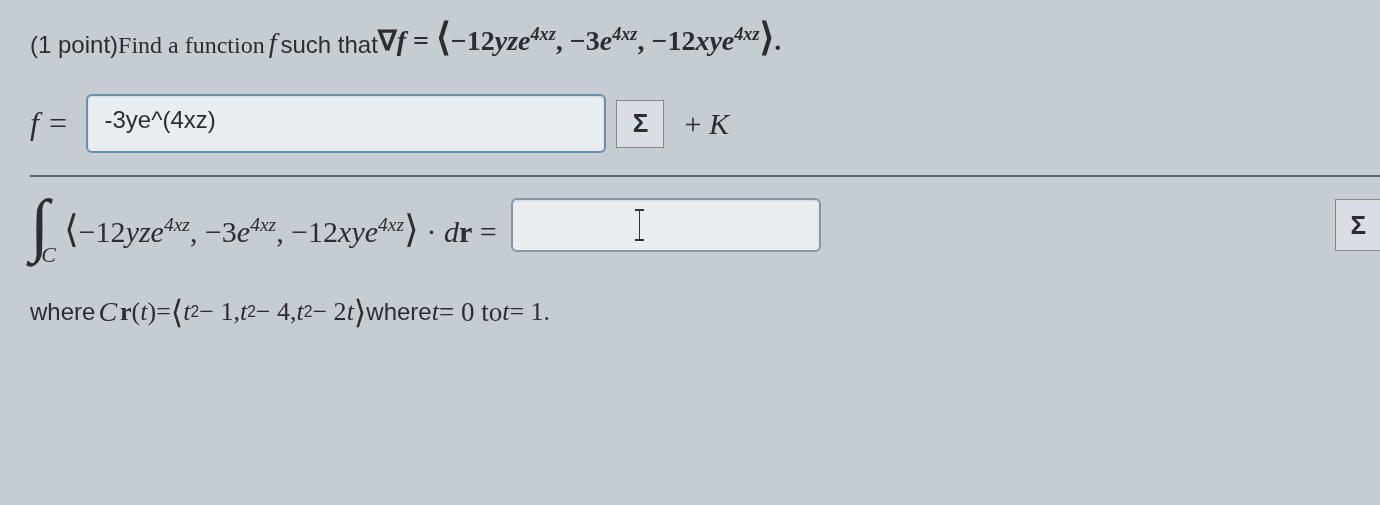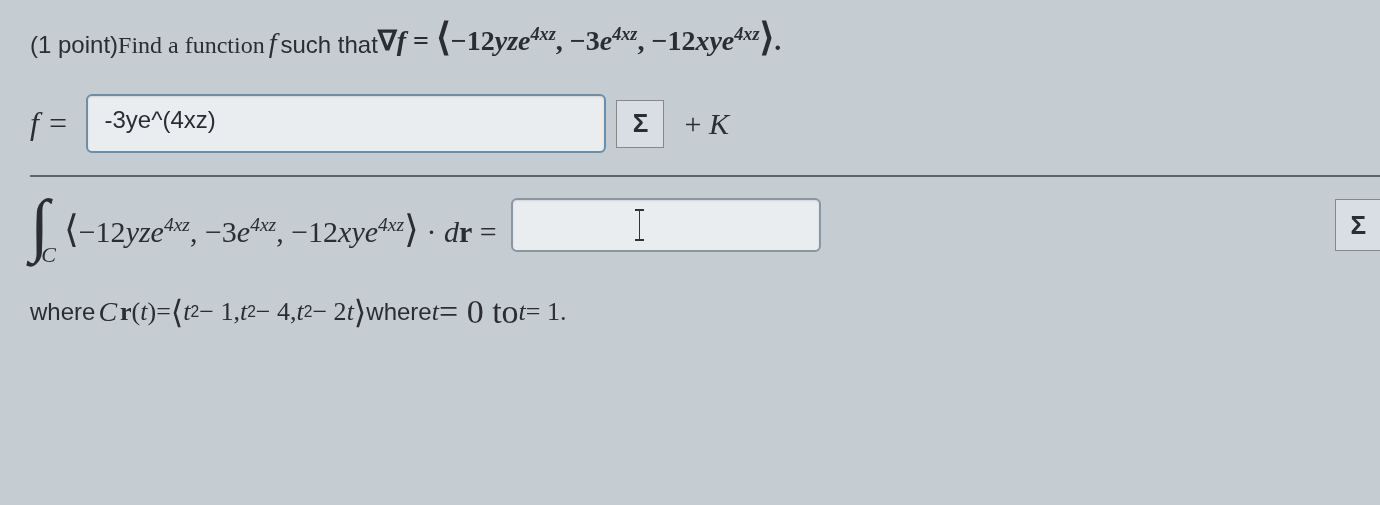"= 0 to" span { font-size: 34px -> 27px }
